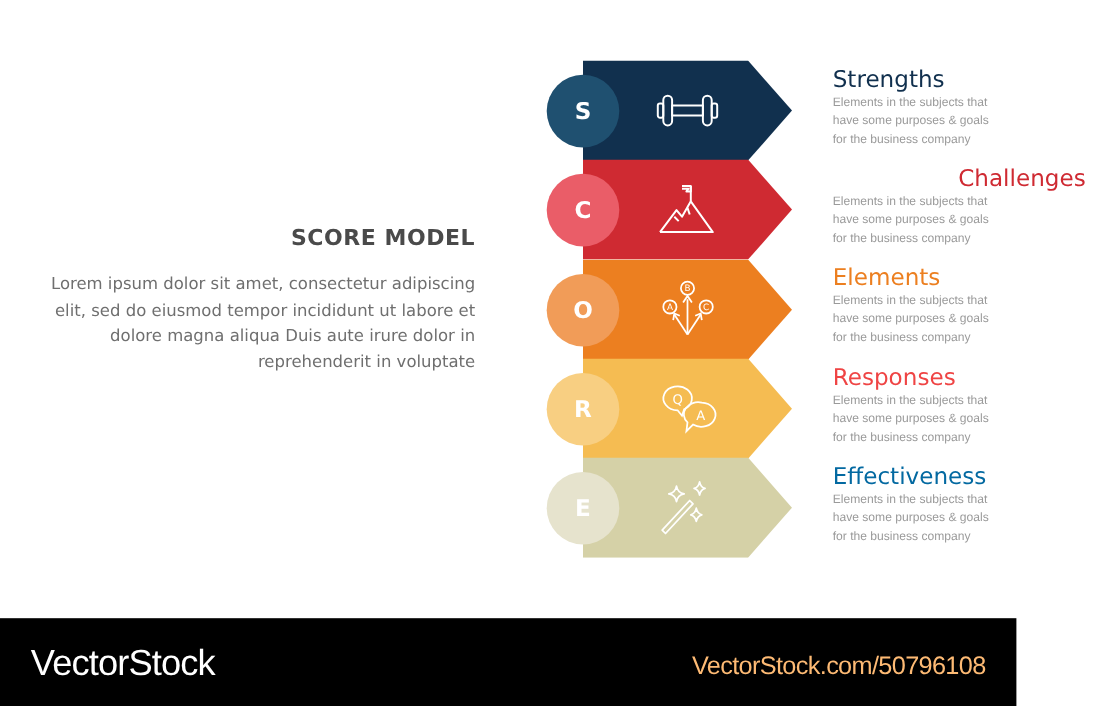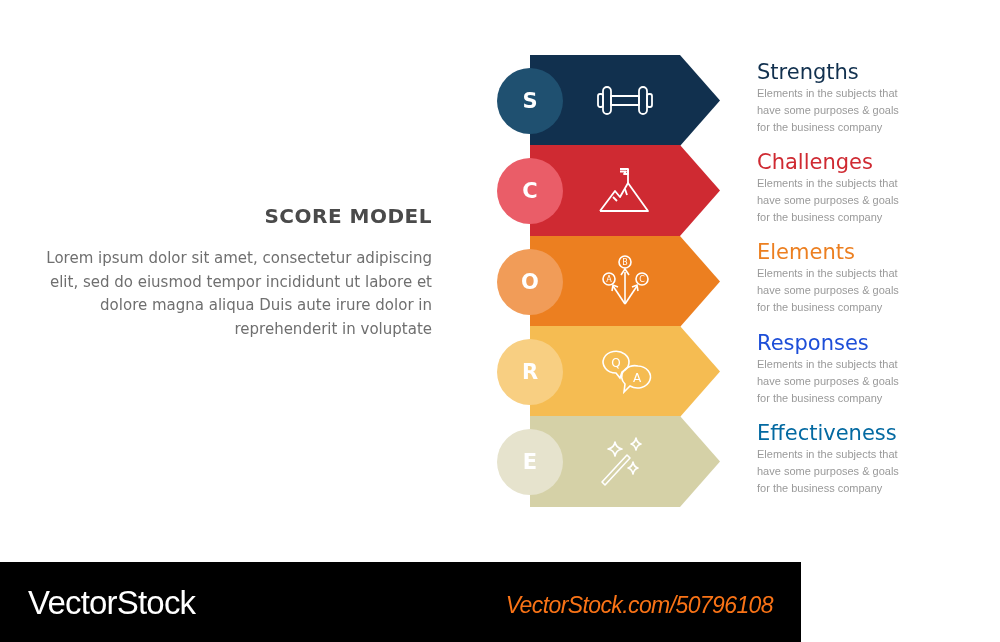"Challenges" div.label-title { text-align: none -> right }
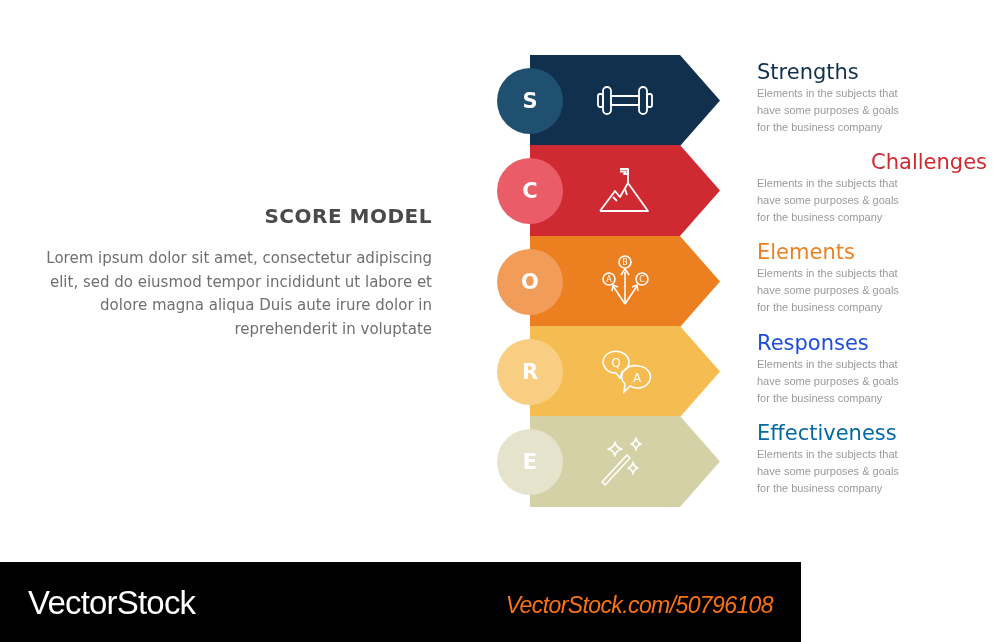"Responses" div.label-title { color: #1d4ed8 -> #ef4444 }
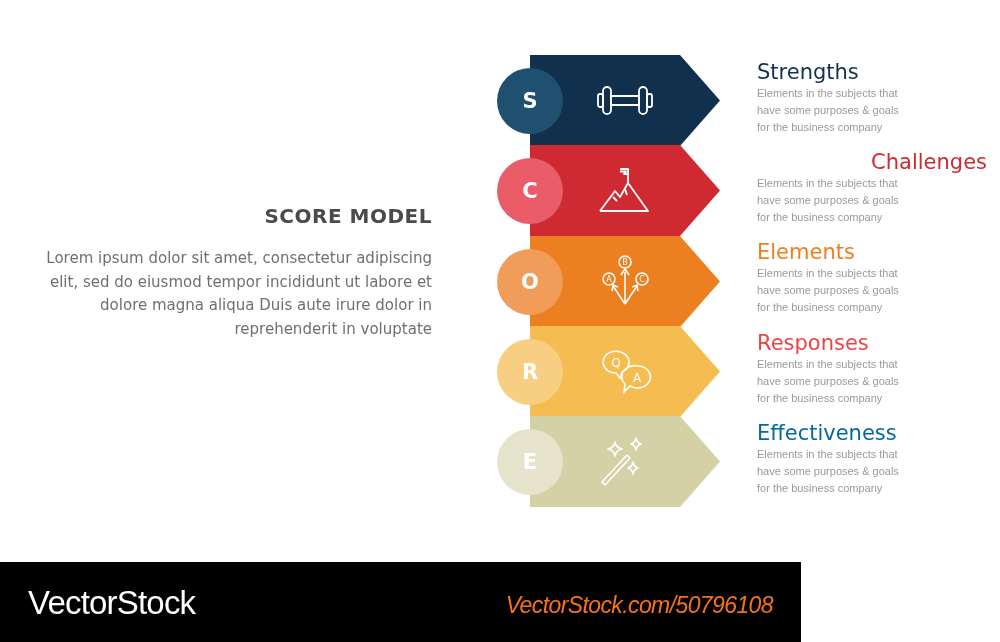"VectorStock" .footer { width: 801px -> 924px }
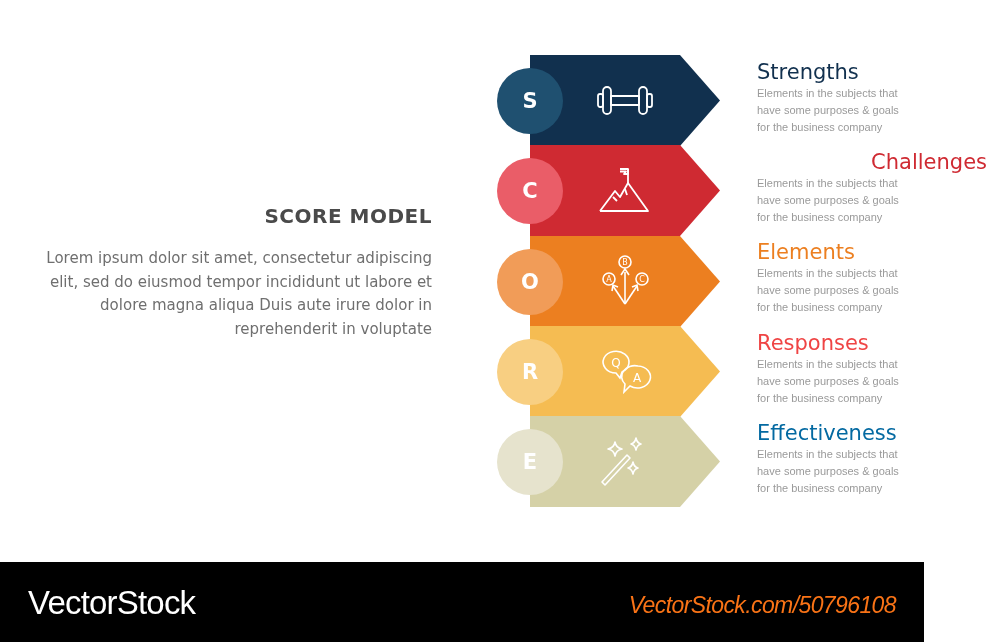"VectorStock.com/50796108" .footer-url { color: #f97316 -> #fdba74; font-style: italic -> none }
